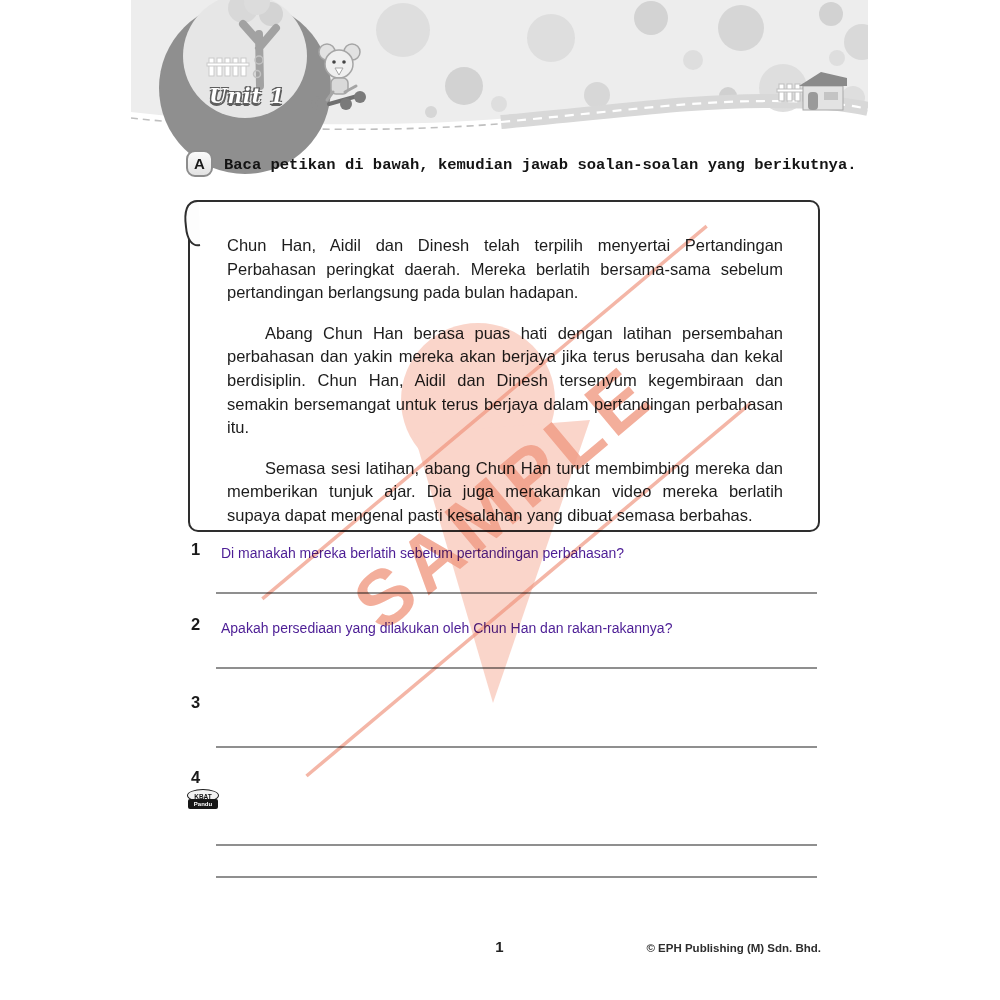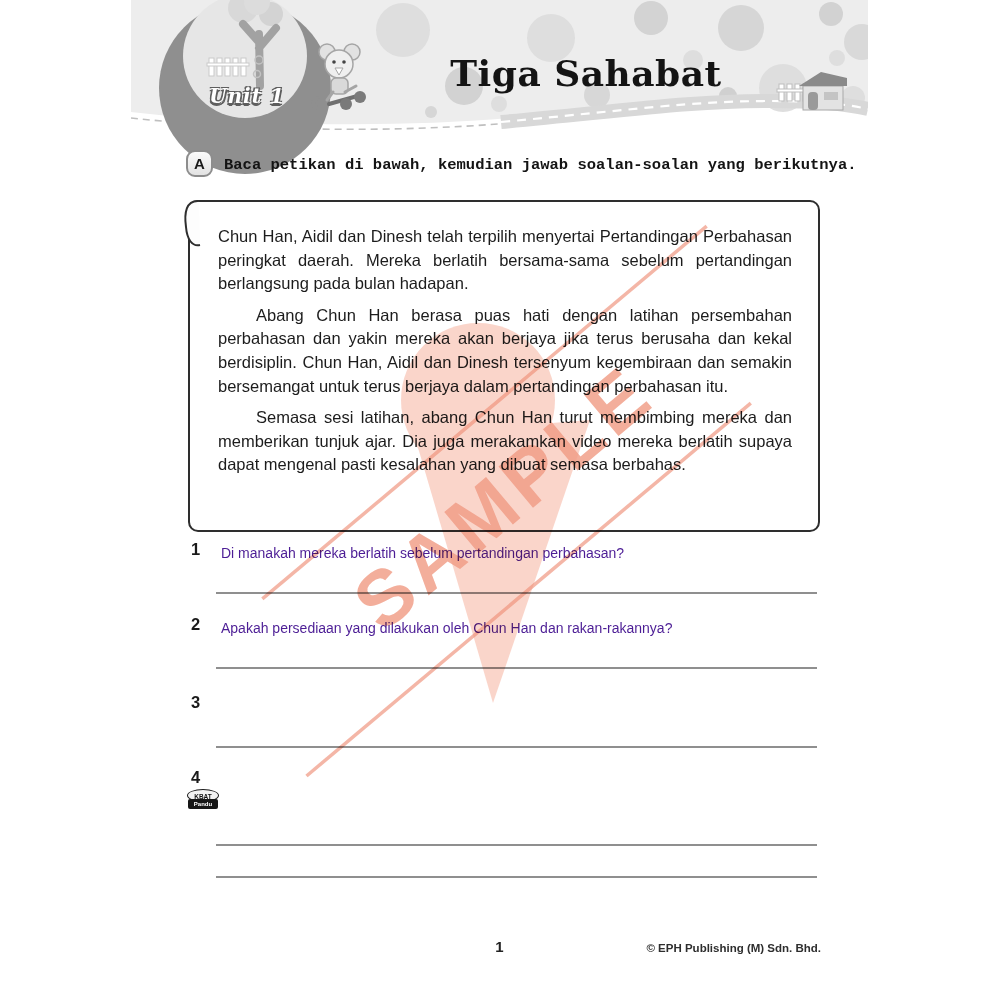"Tiga Sahabat" div.page-title { html: <div>Tiga Sahabat</div> -> none }
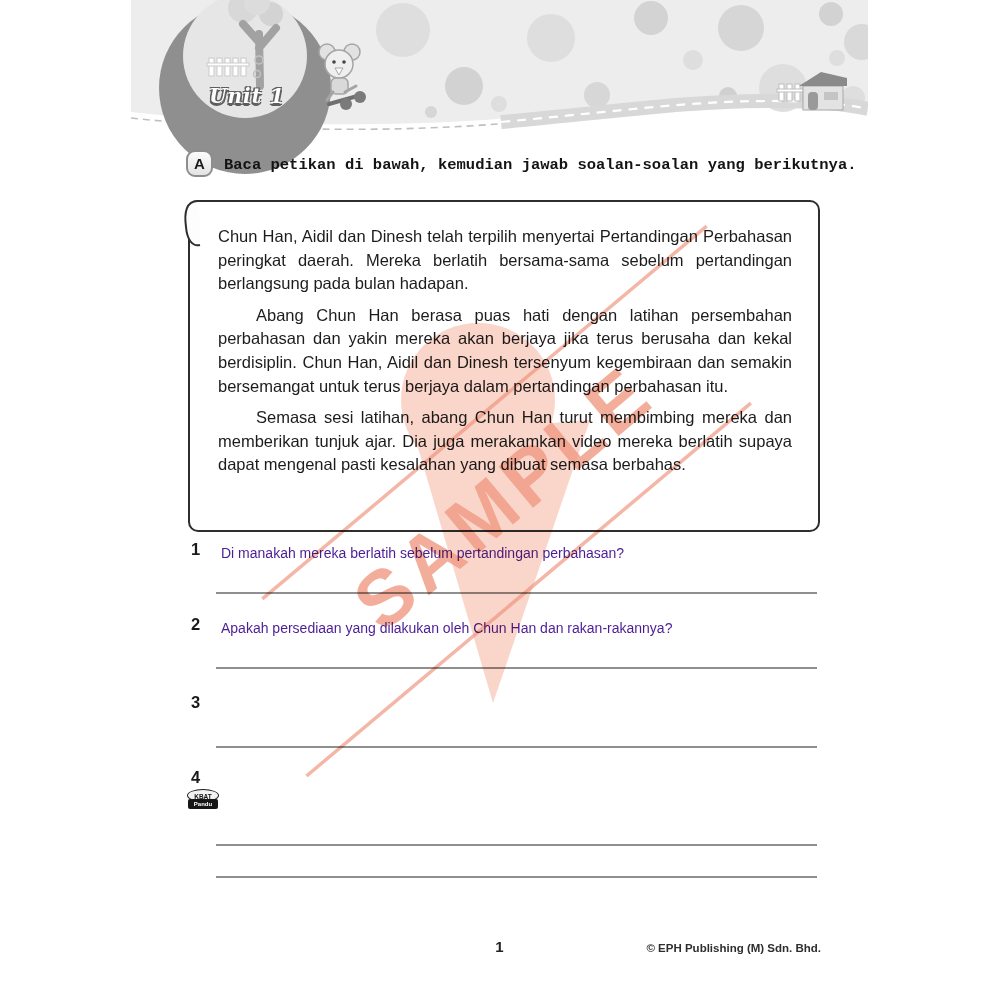"Chun Han, Aidil dan Dinesh" .par { margin: 8px -> 17px }
